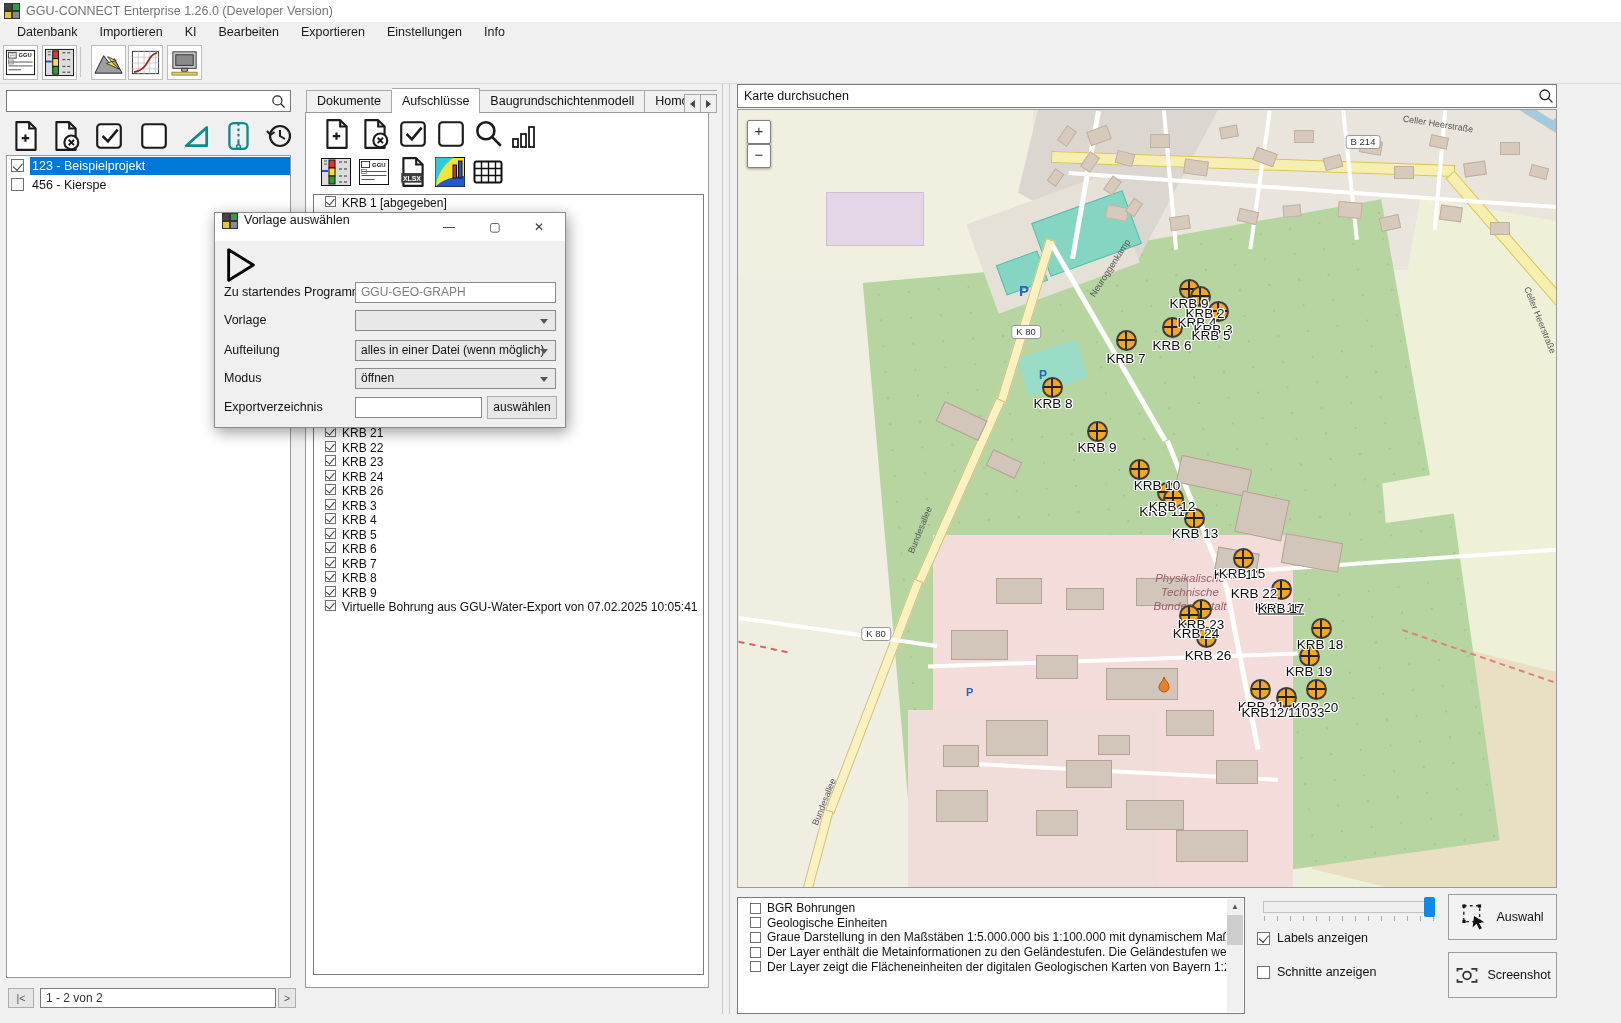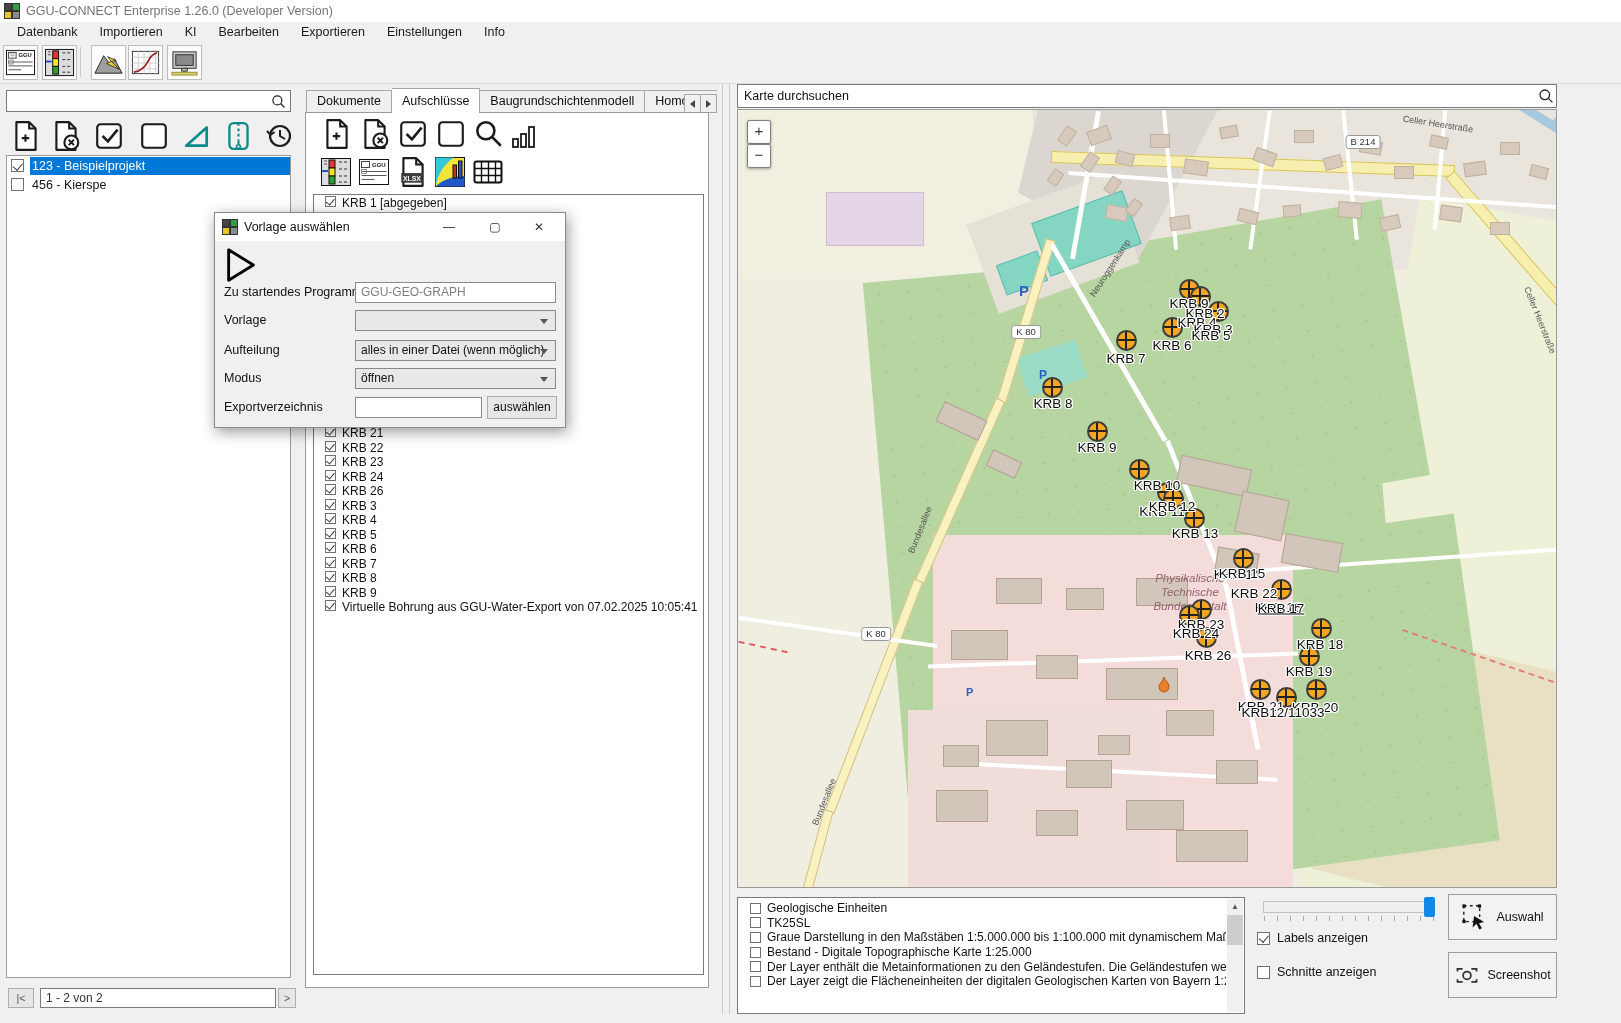"Vorlage auswählen" #dtitle { align-items: center -> flex-start }
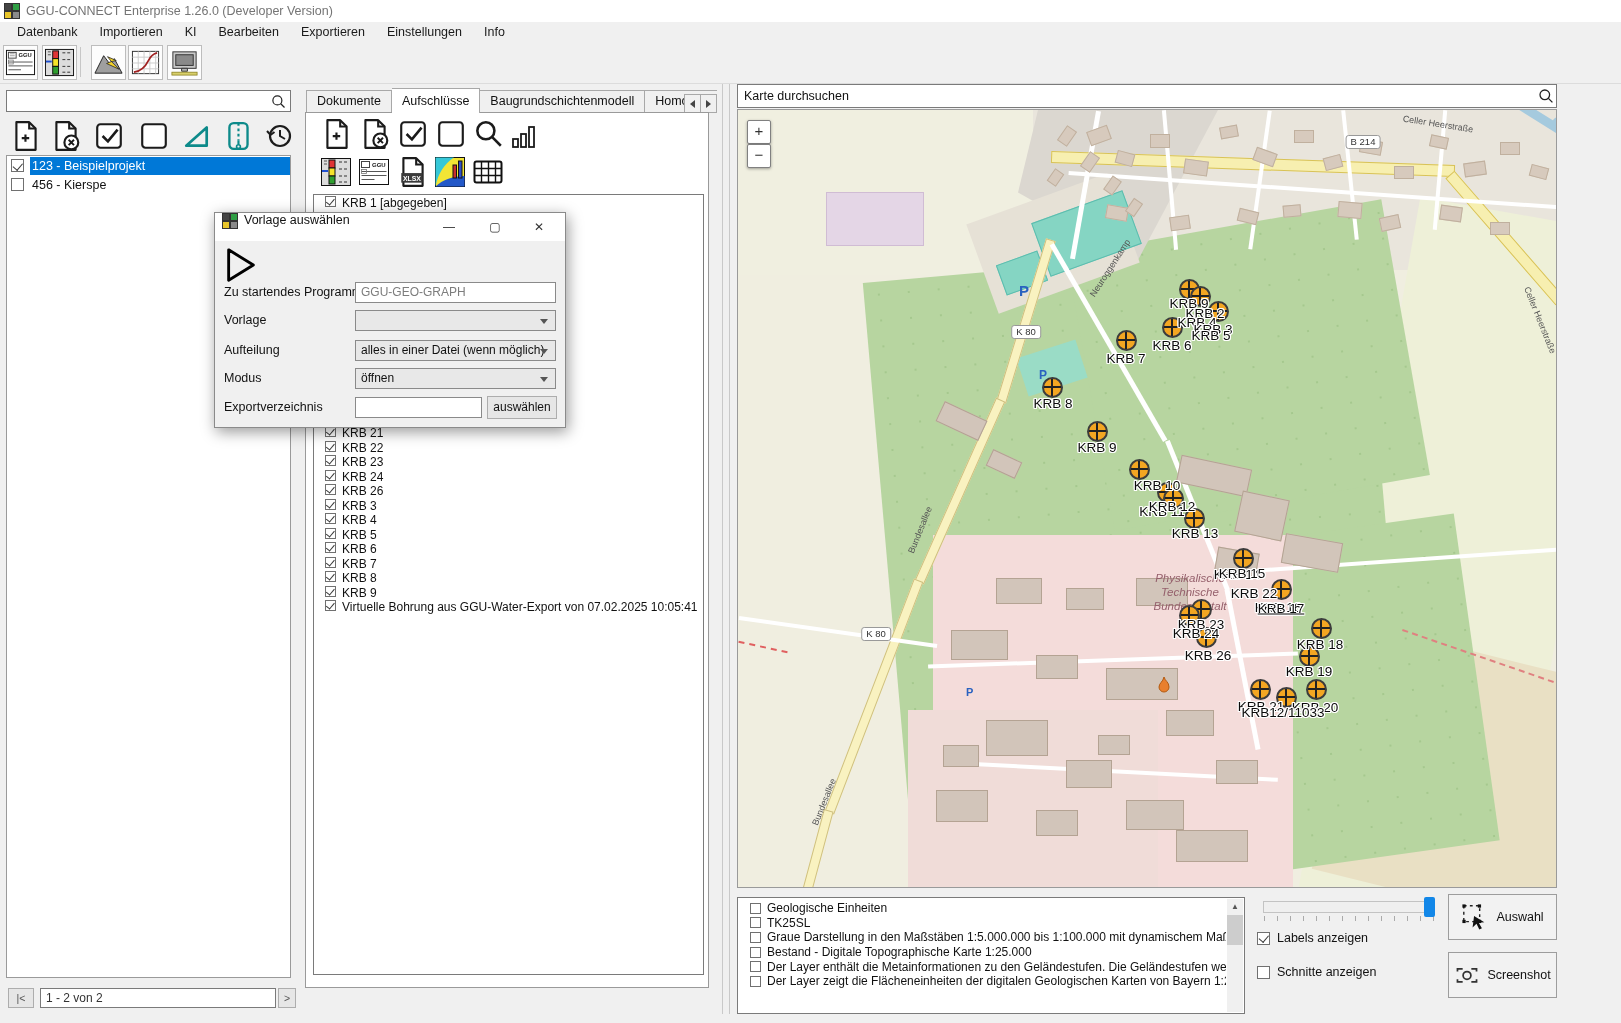"BGR Bohrungen" div.lrow { html: none -> <div> <span></span> <span>BGR Bohrungen</span> </div> }
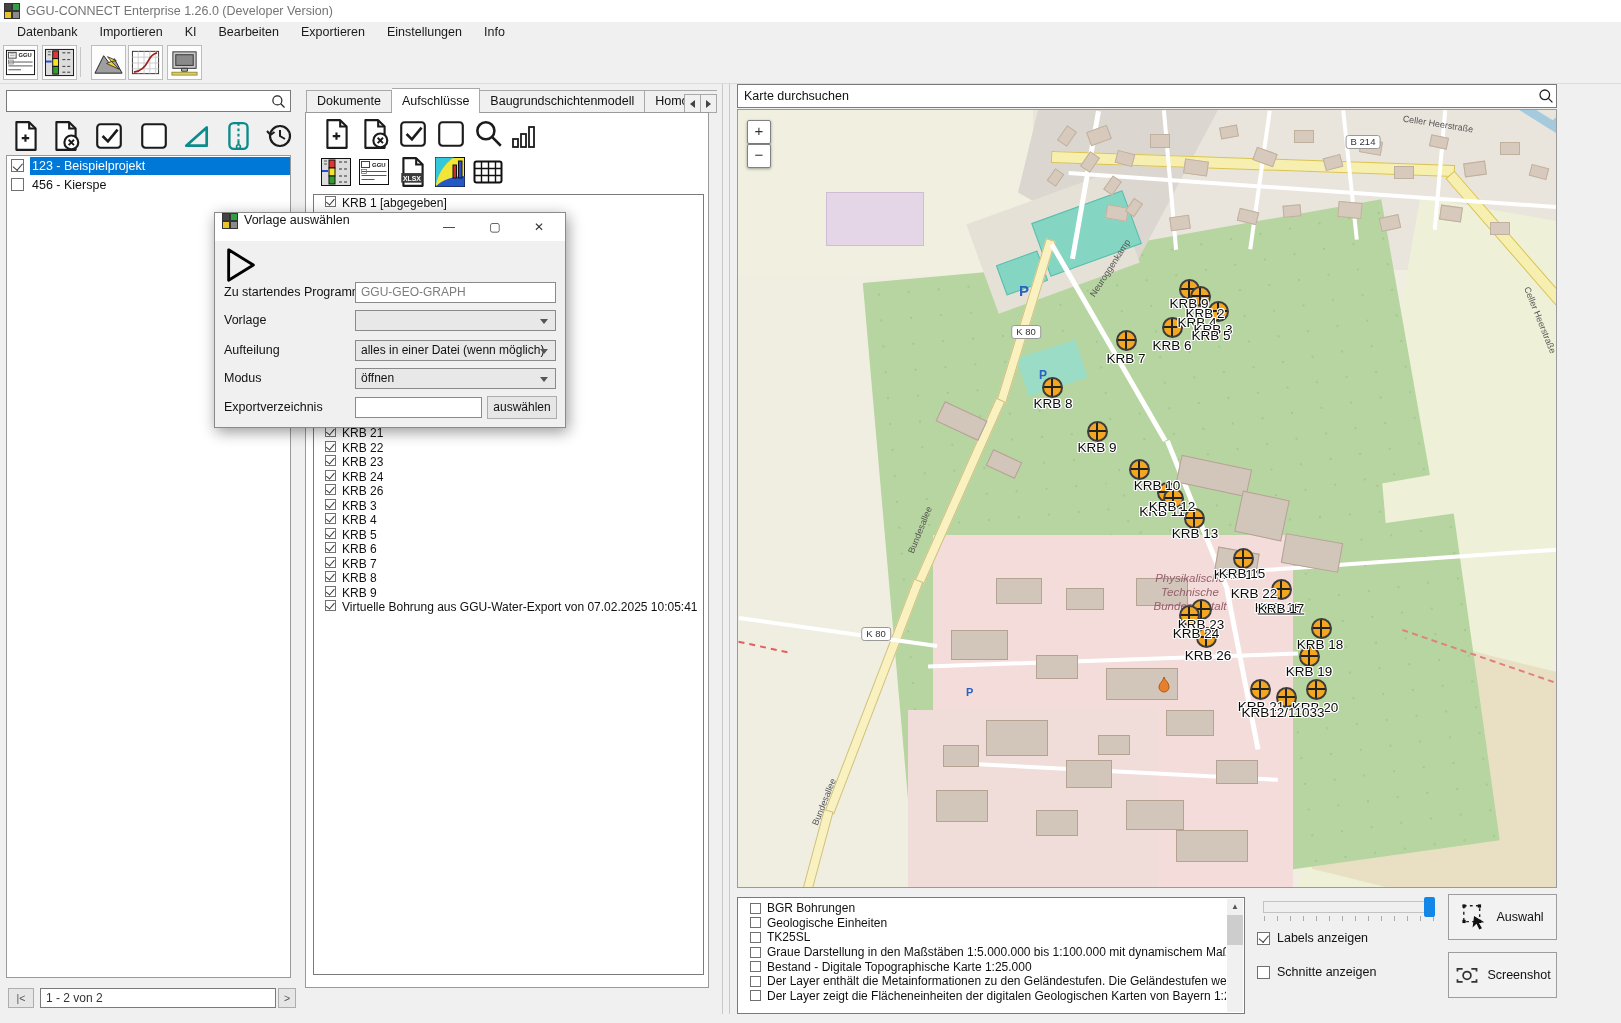"TK25SL" div.lrow { html: <div> <span></span> <span>TK25SL</span> </div> -> none }
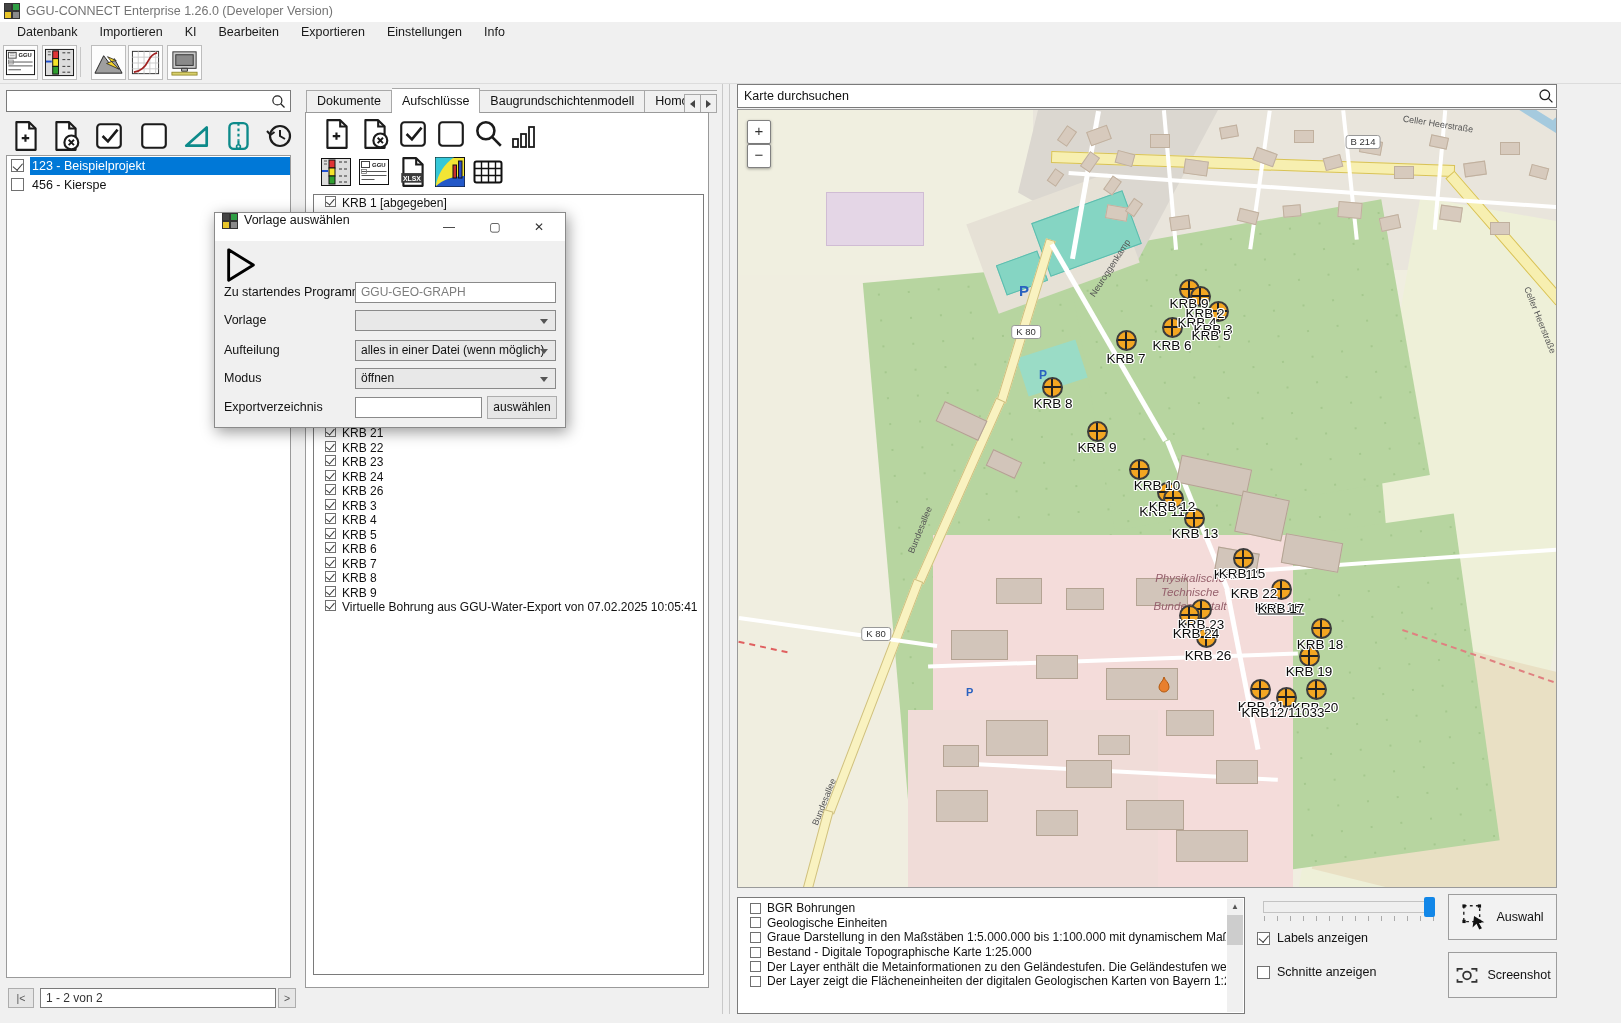"Bestand - Digitale Topographische Karte" div.lrow { html: <div> <span></span> <span>Bestand - Digitale Topographische Karte 1:25.000</span> </div> -> none }
